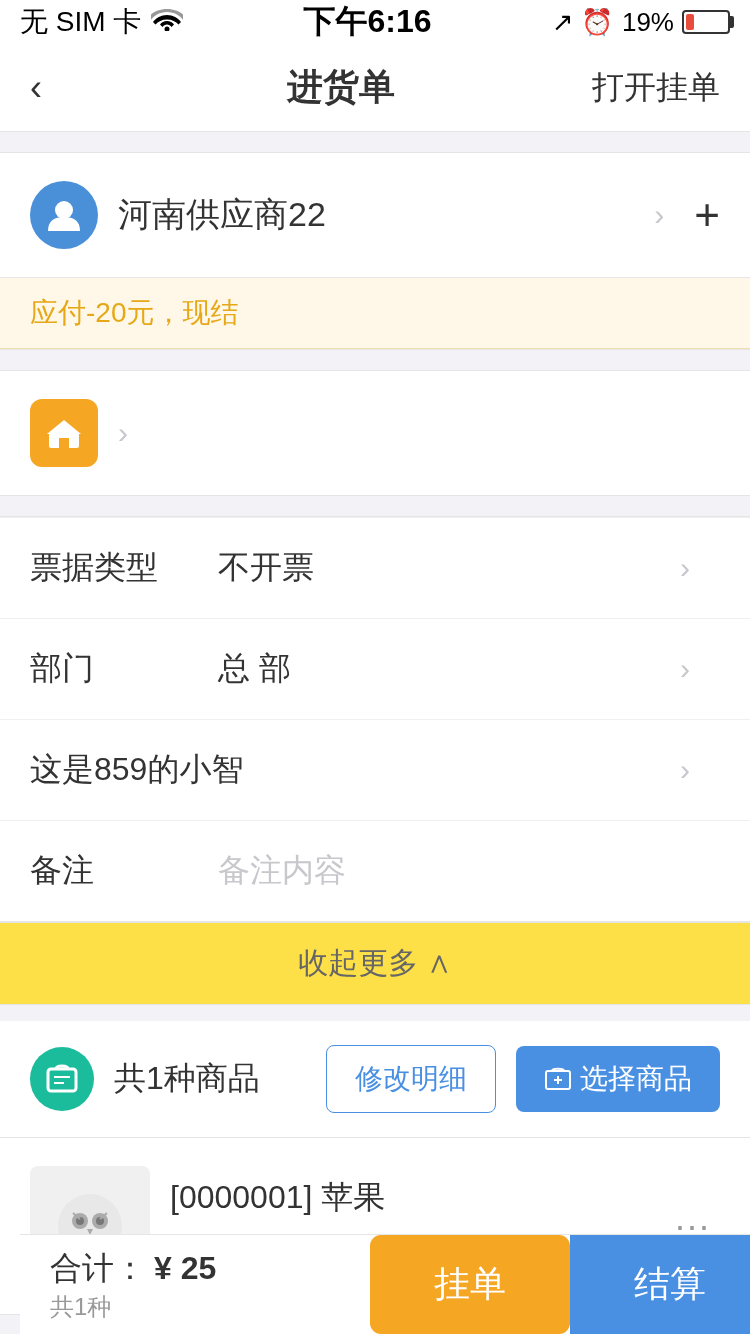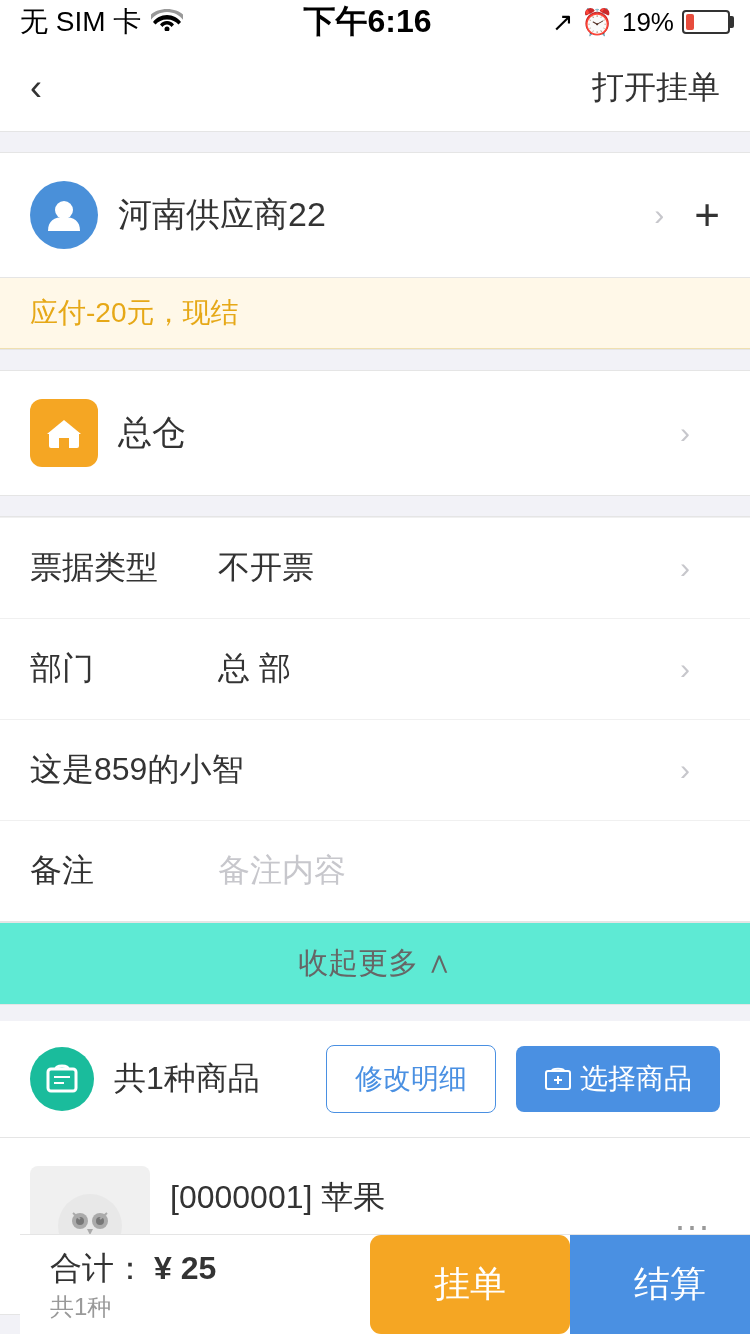"进货单" div.nav-title { html: none -> <div>进货单</div> }
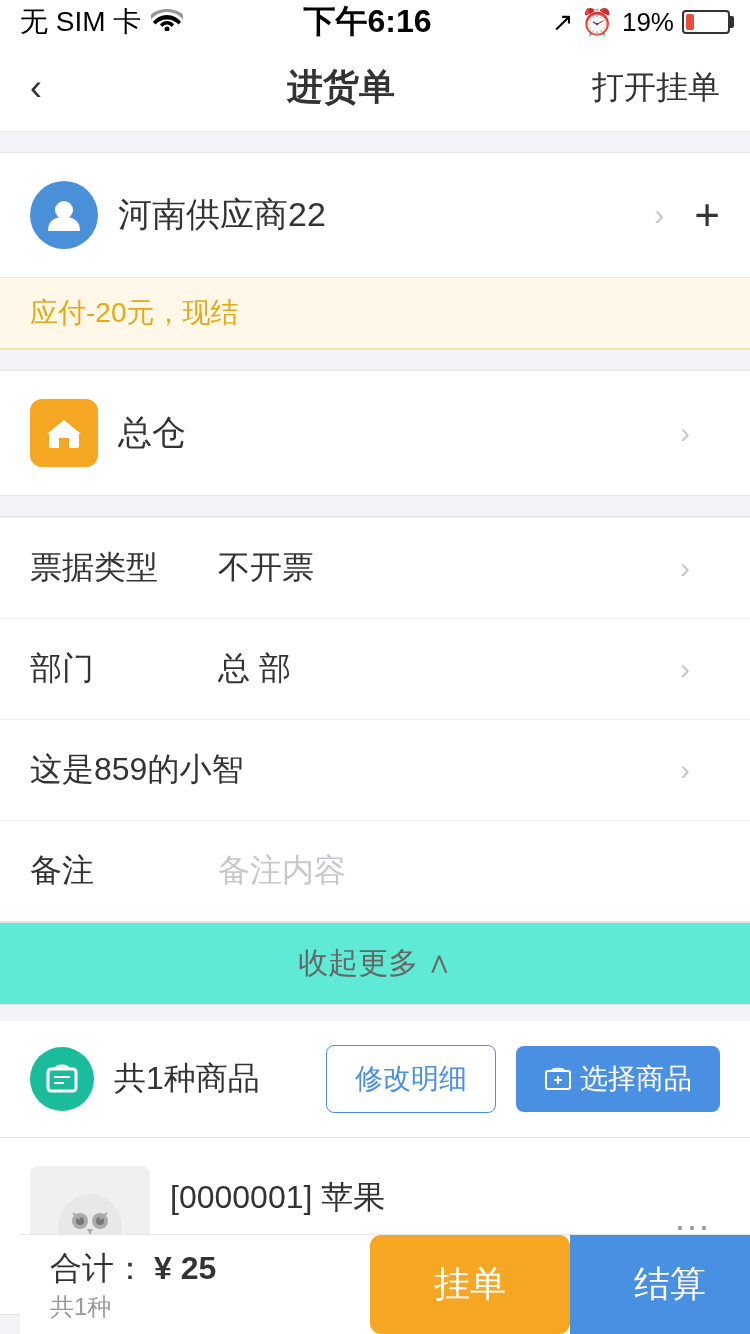"总仓" div.warehouse-name { html: <div>总仓</div> -> none }
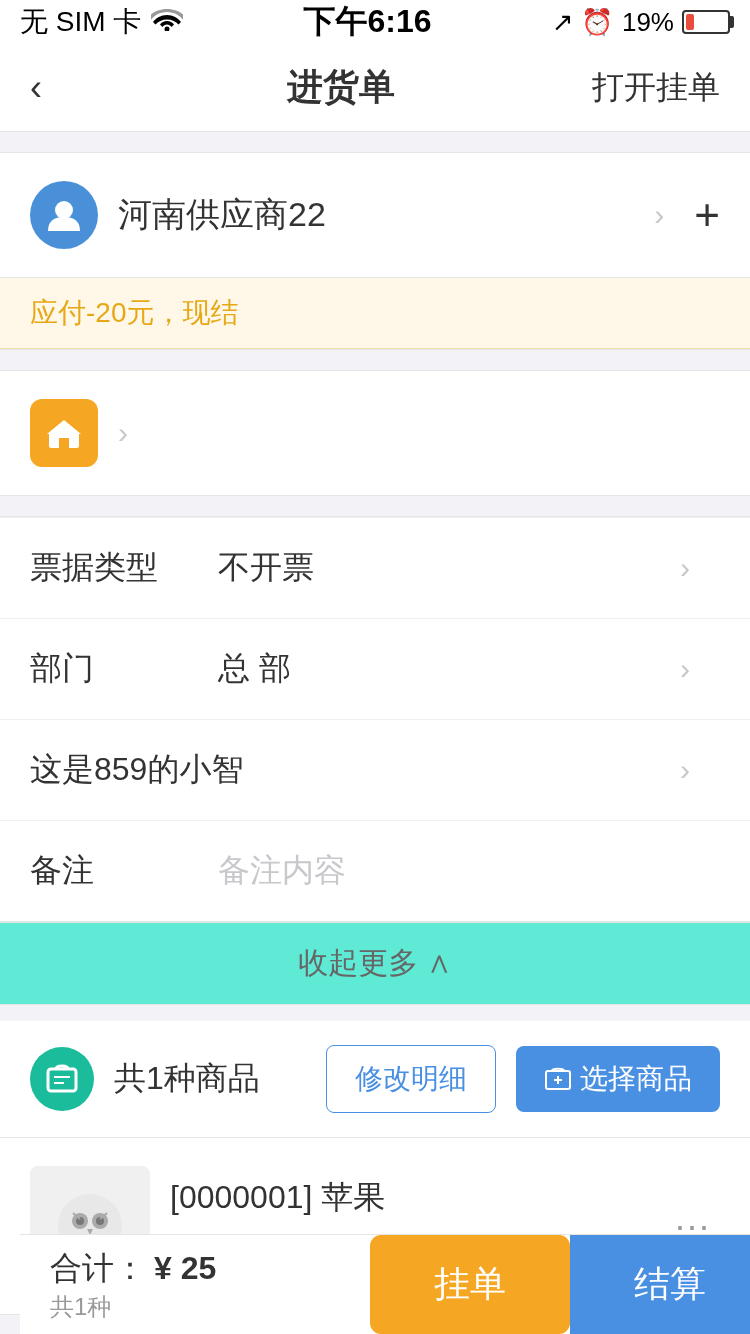"收起更多 ∧" .collapse-row { background: #5eead4 -> #fde047 }
